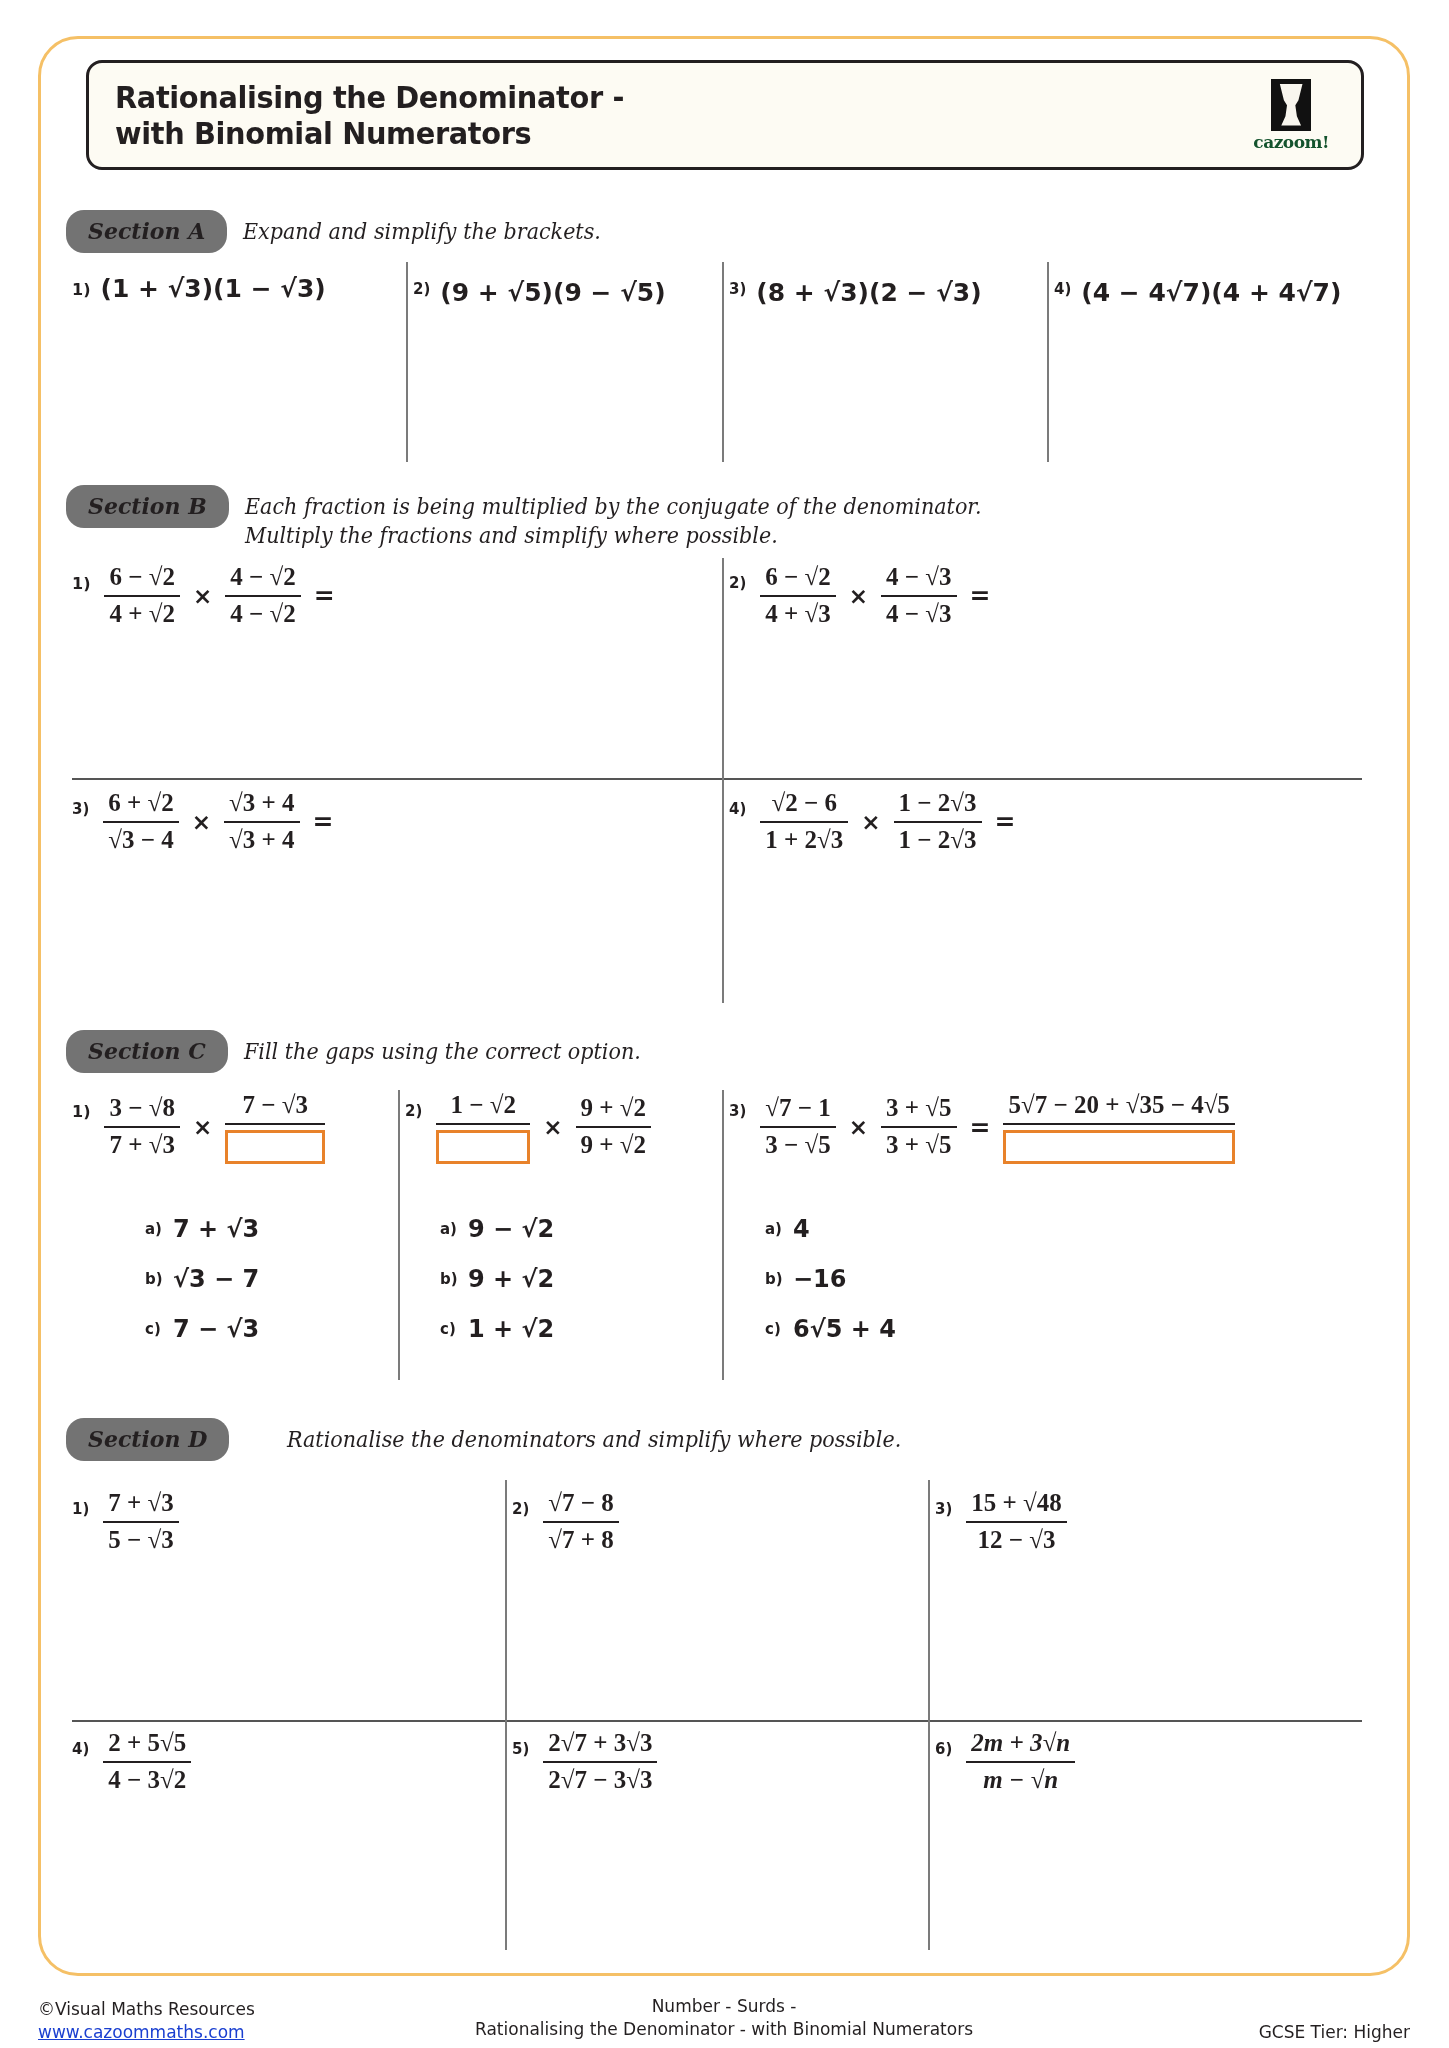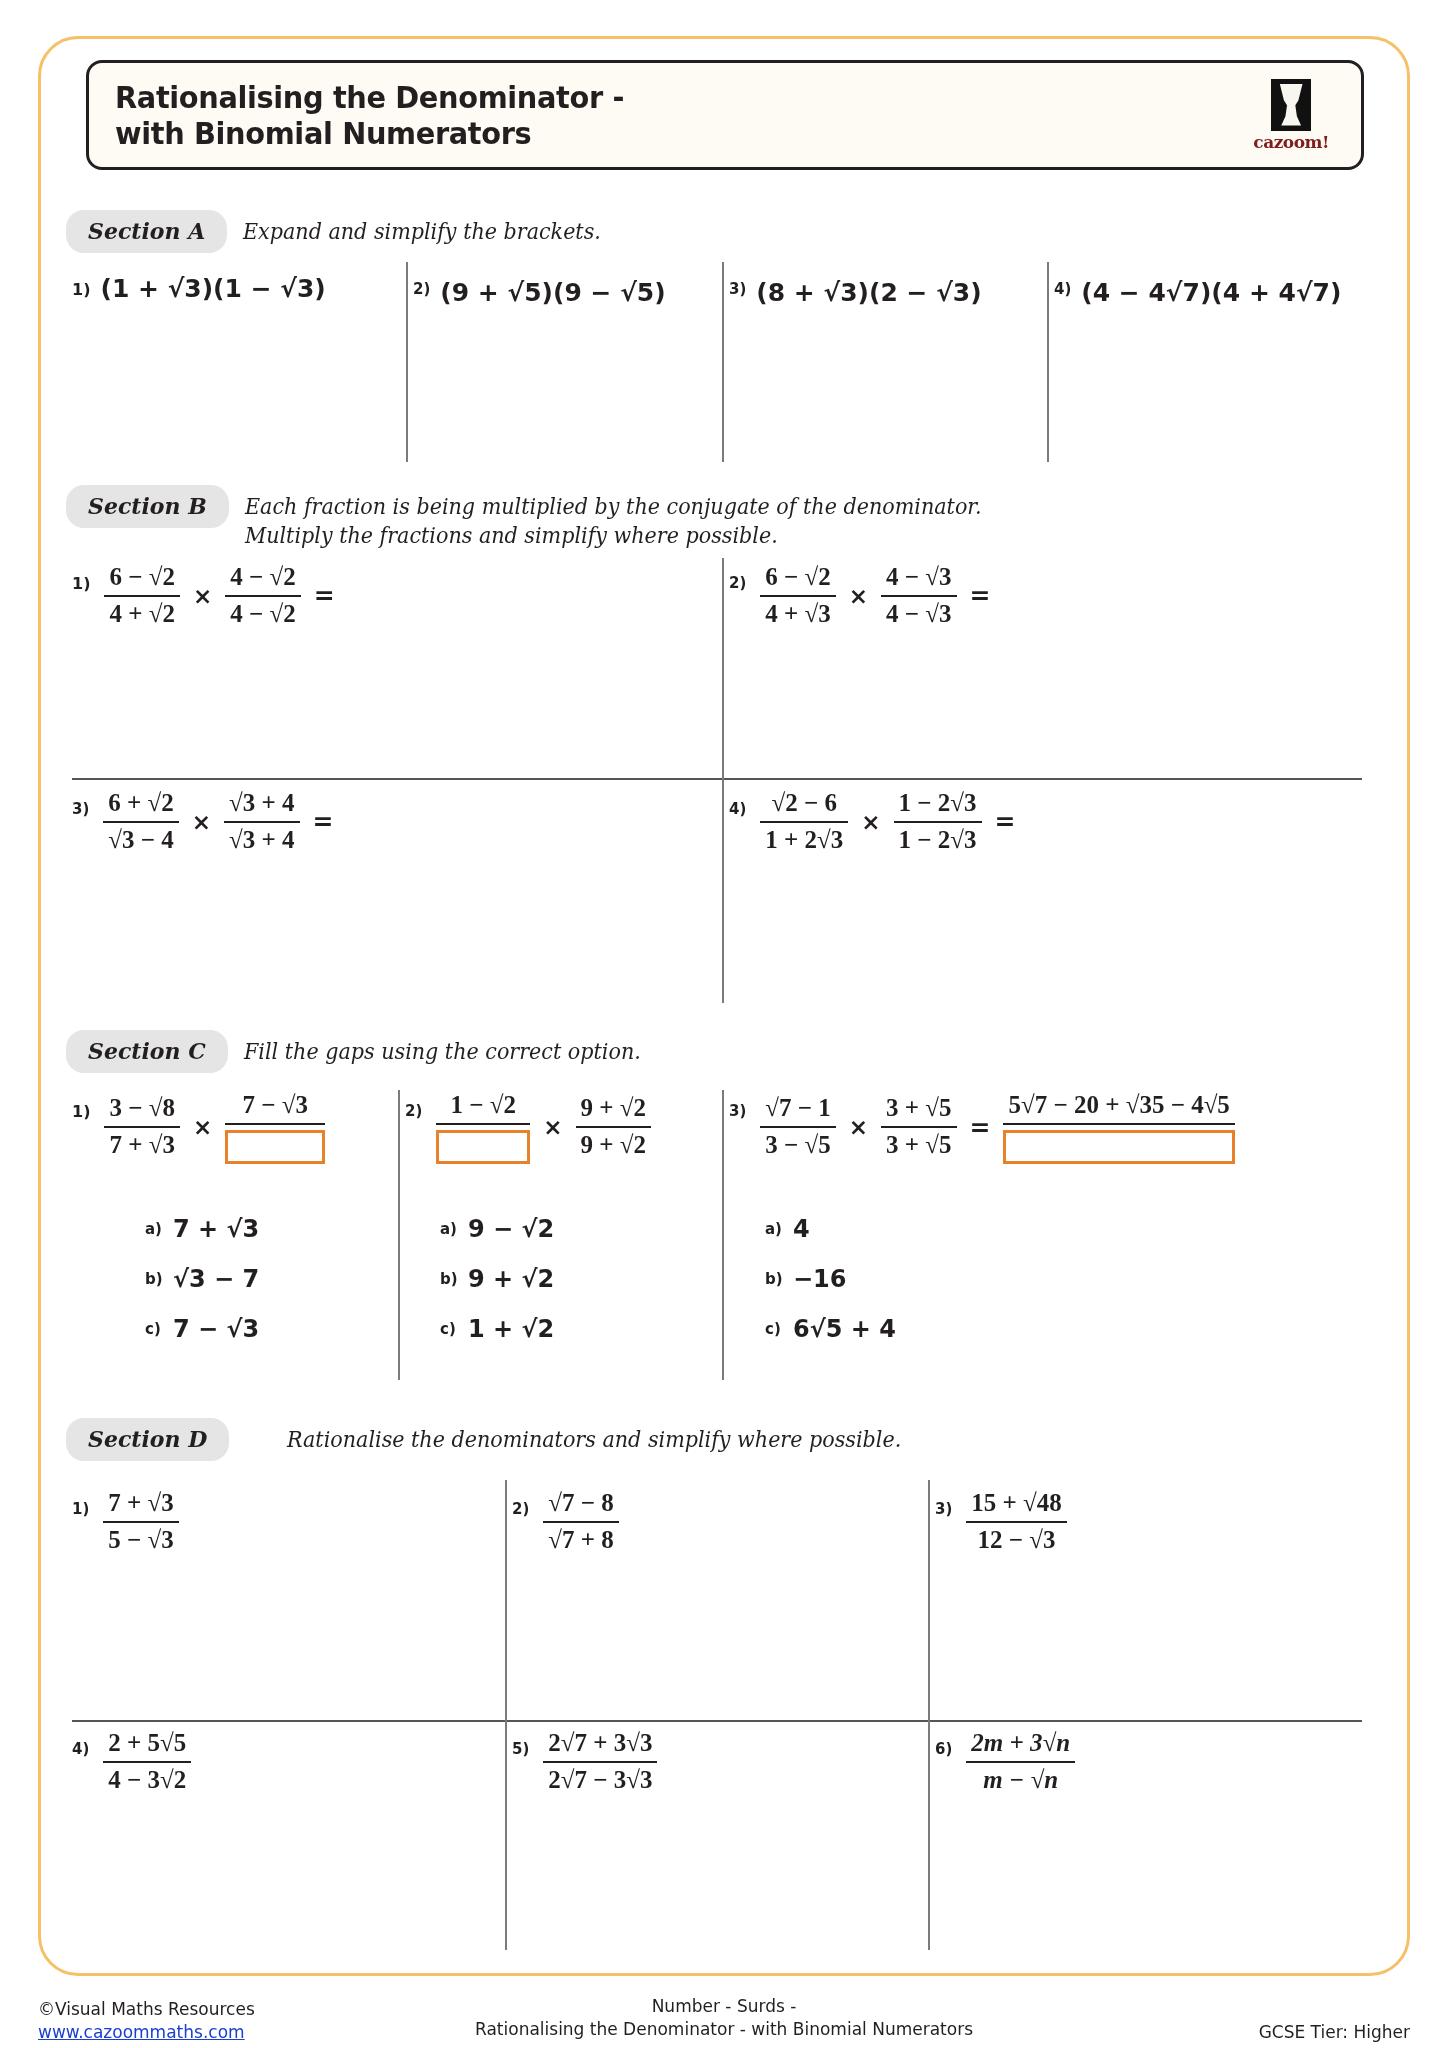"cazoom!" #logo-text { color: #7f1d1d -> #14532d }
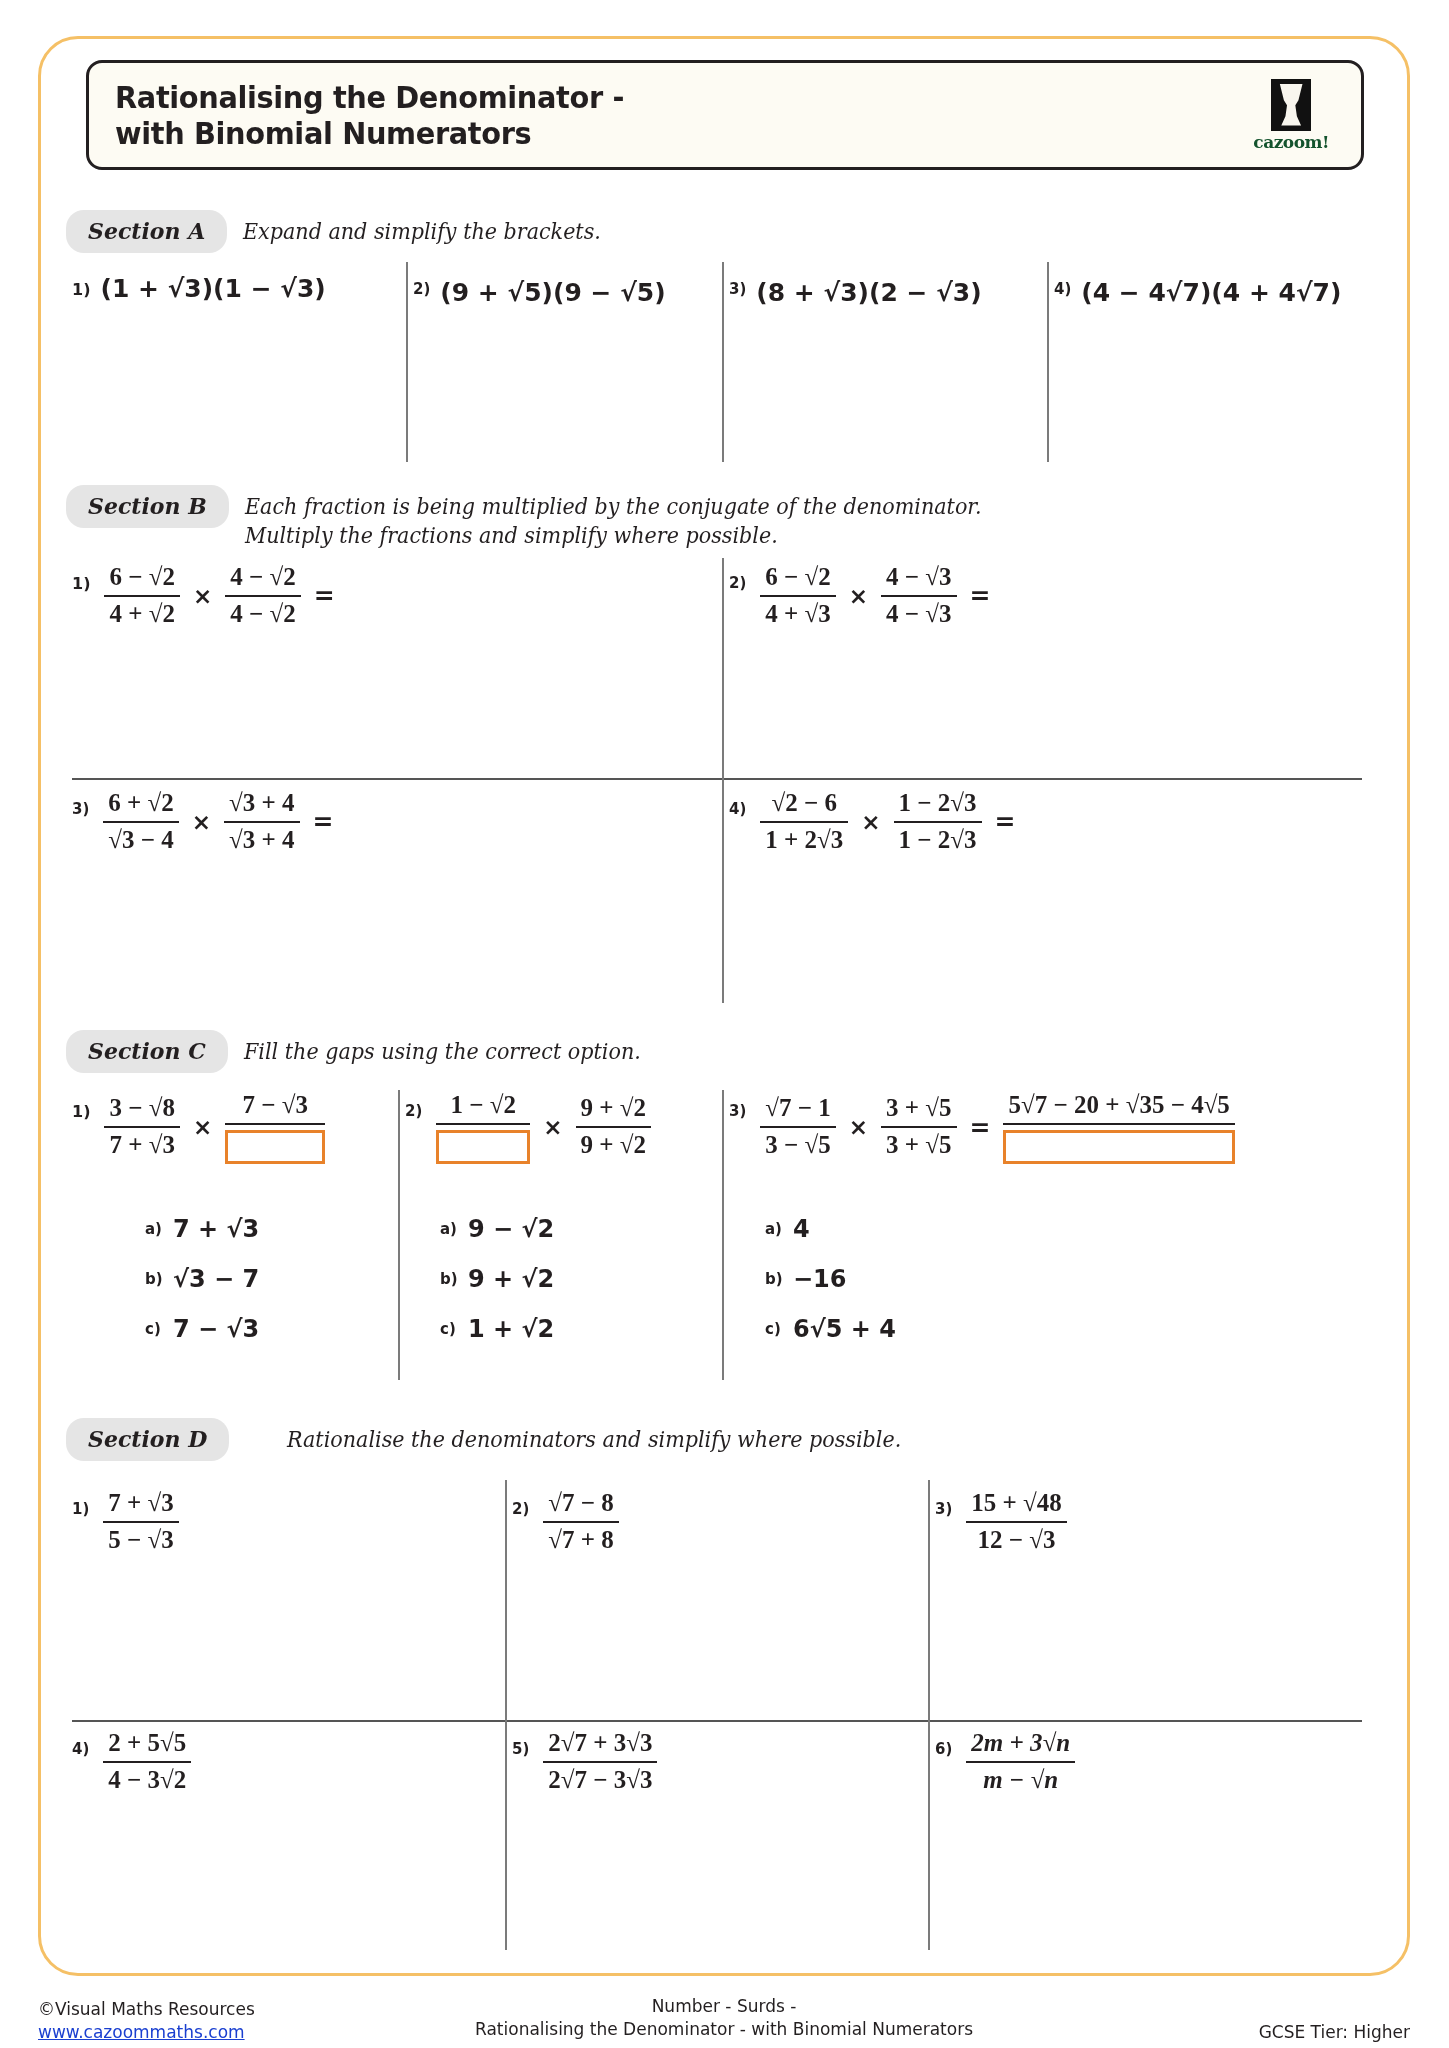"Section A" .section-pill { background: #e5e5e5 -> #737373 }
